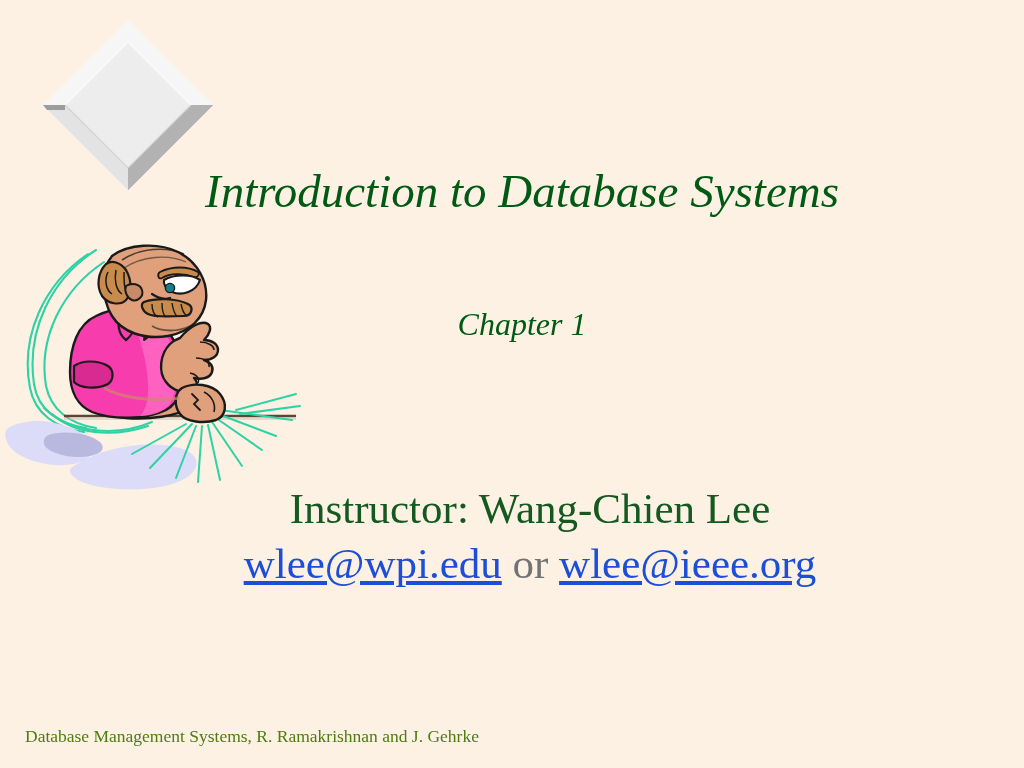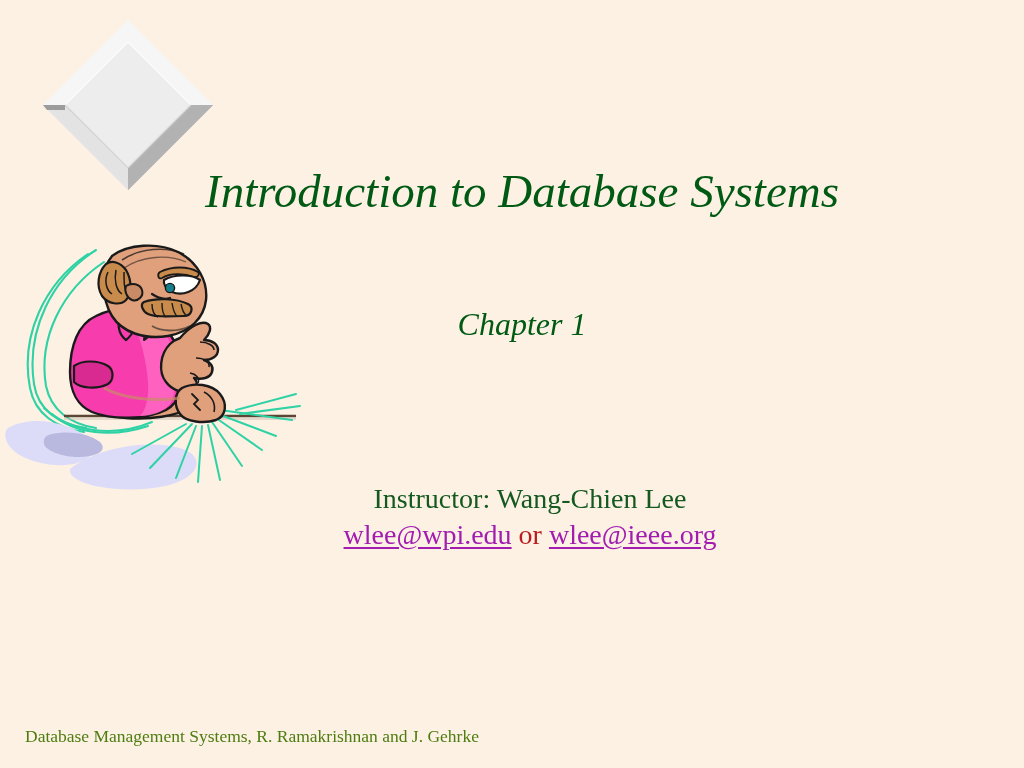"Instructor: Wang-Chien Lee" .instructor-line { font-size: 28px -> 43px }
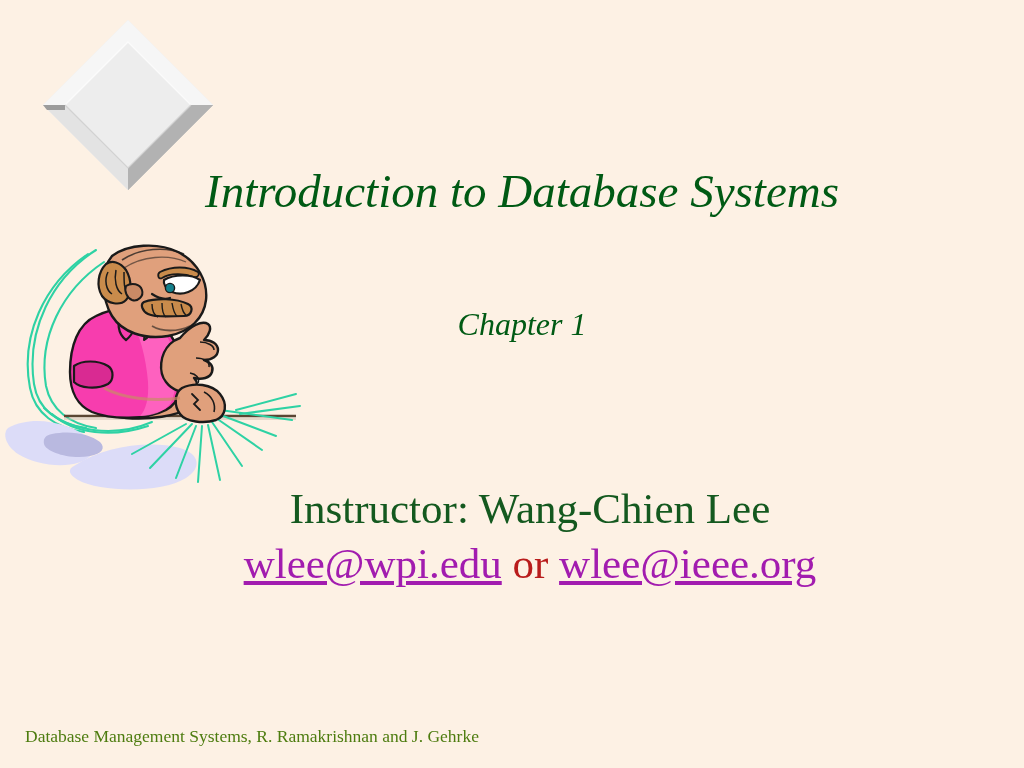"wlee@wpi.edu" .email-link { color: #a21caf -> #1d4ed8 }
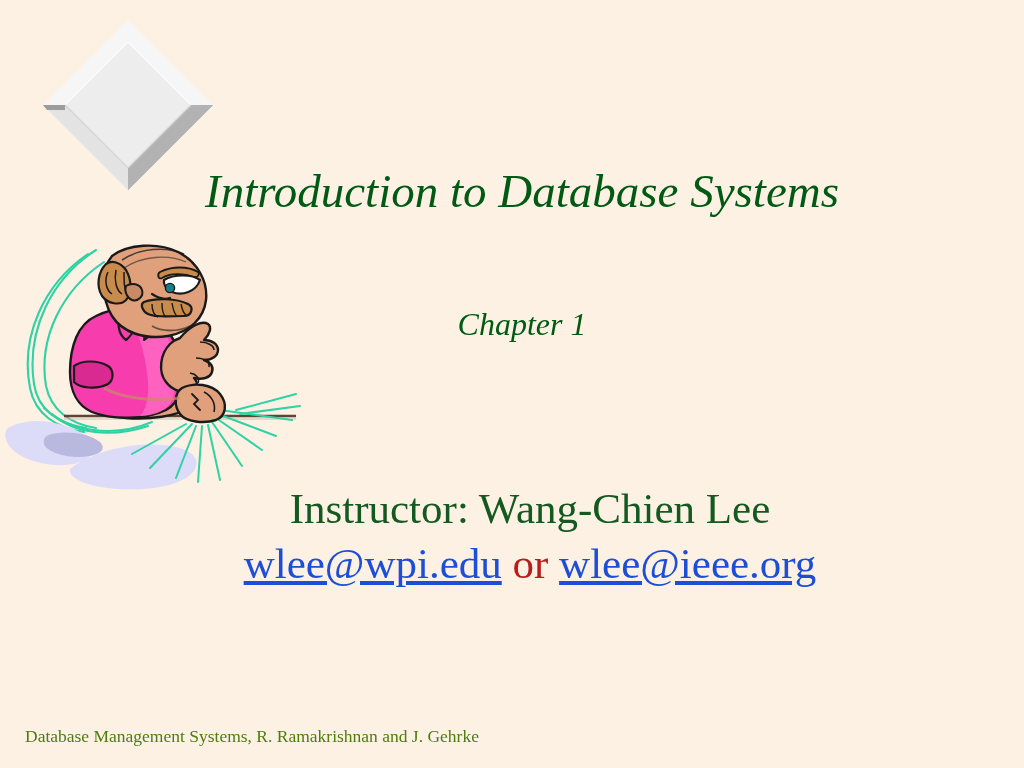"or" .conj { color: #b91c1c -> #737373 }
